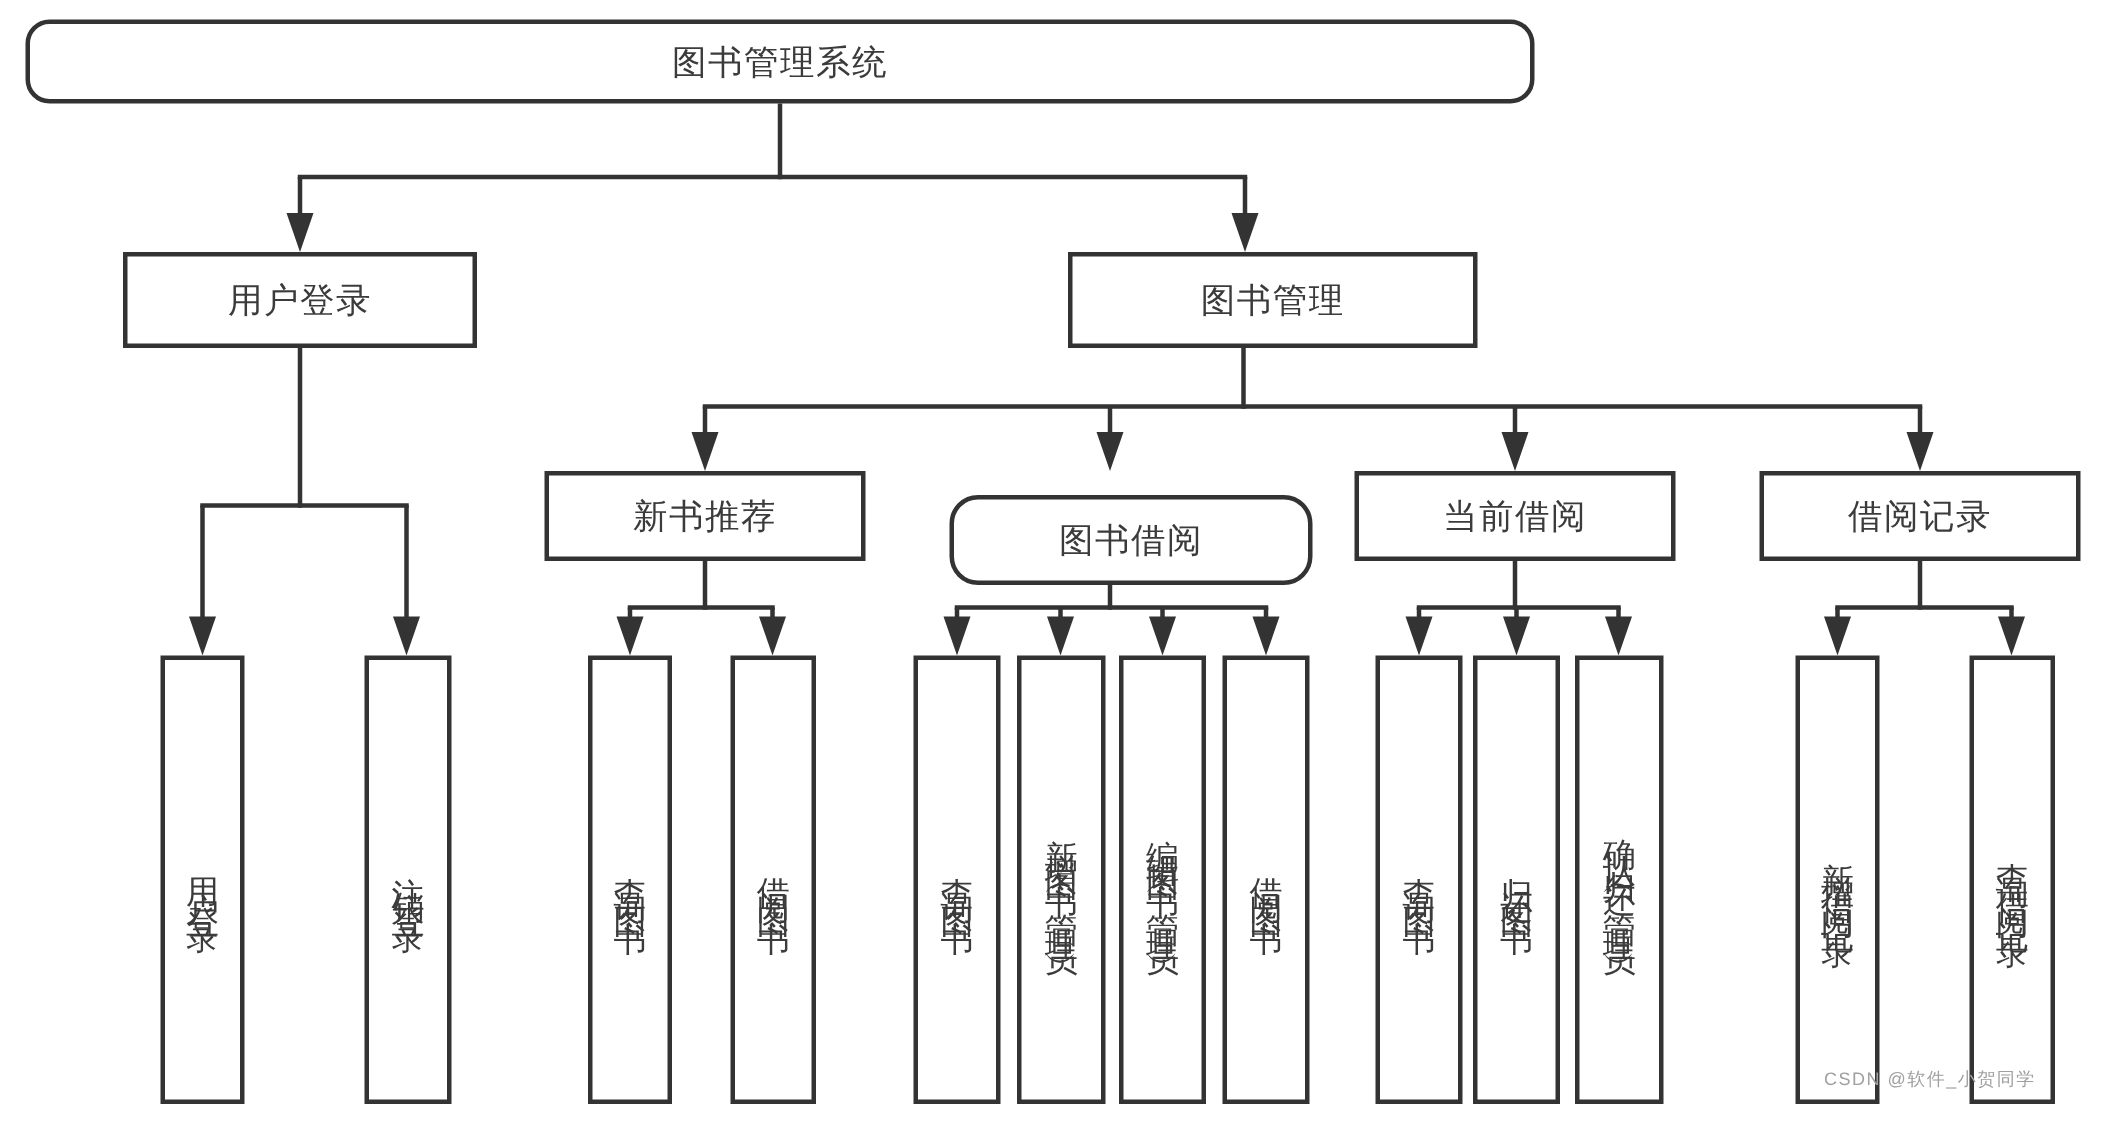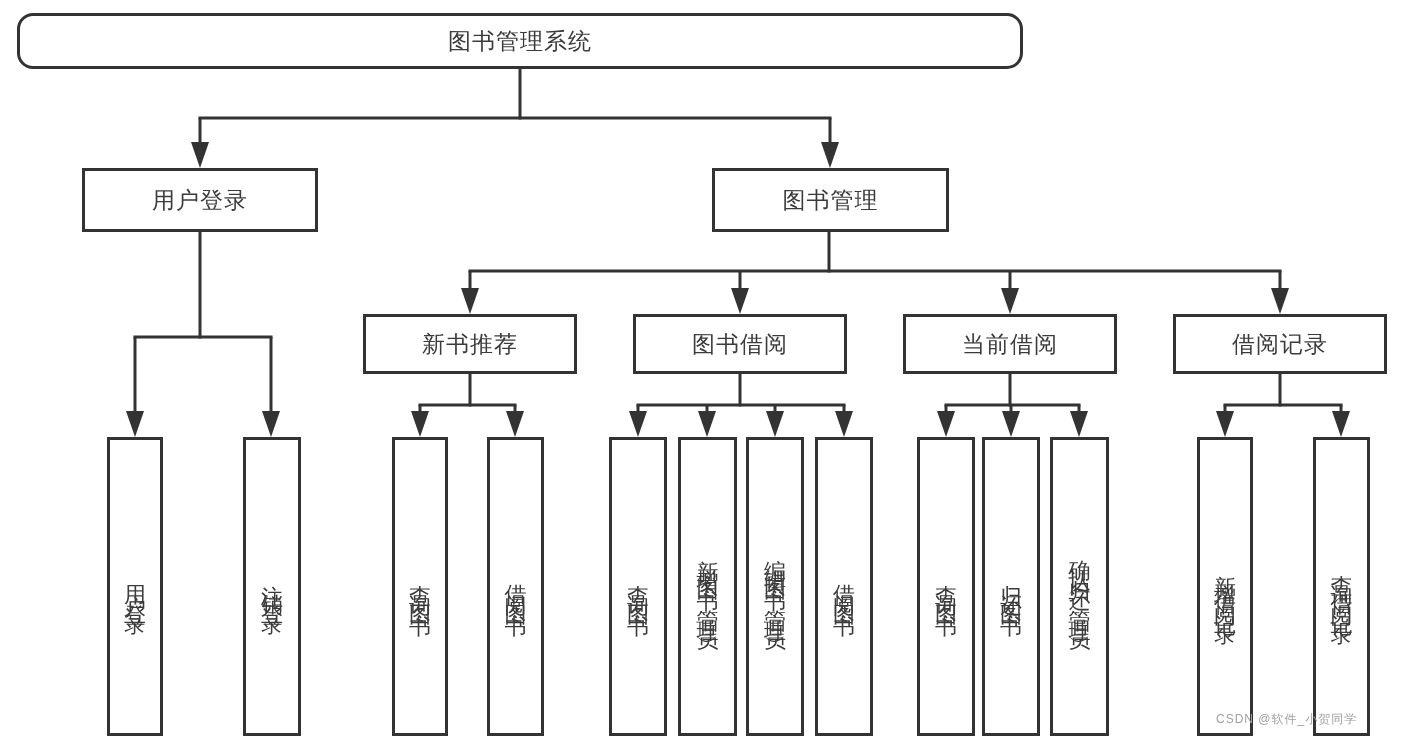"图书管理" div.node { width: 237px -> 273px }
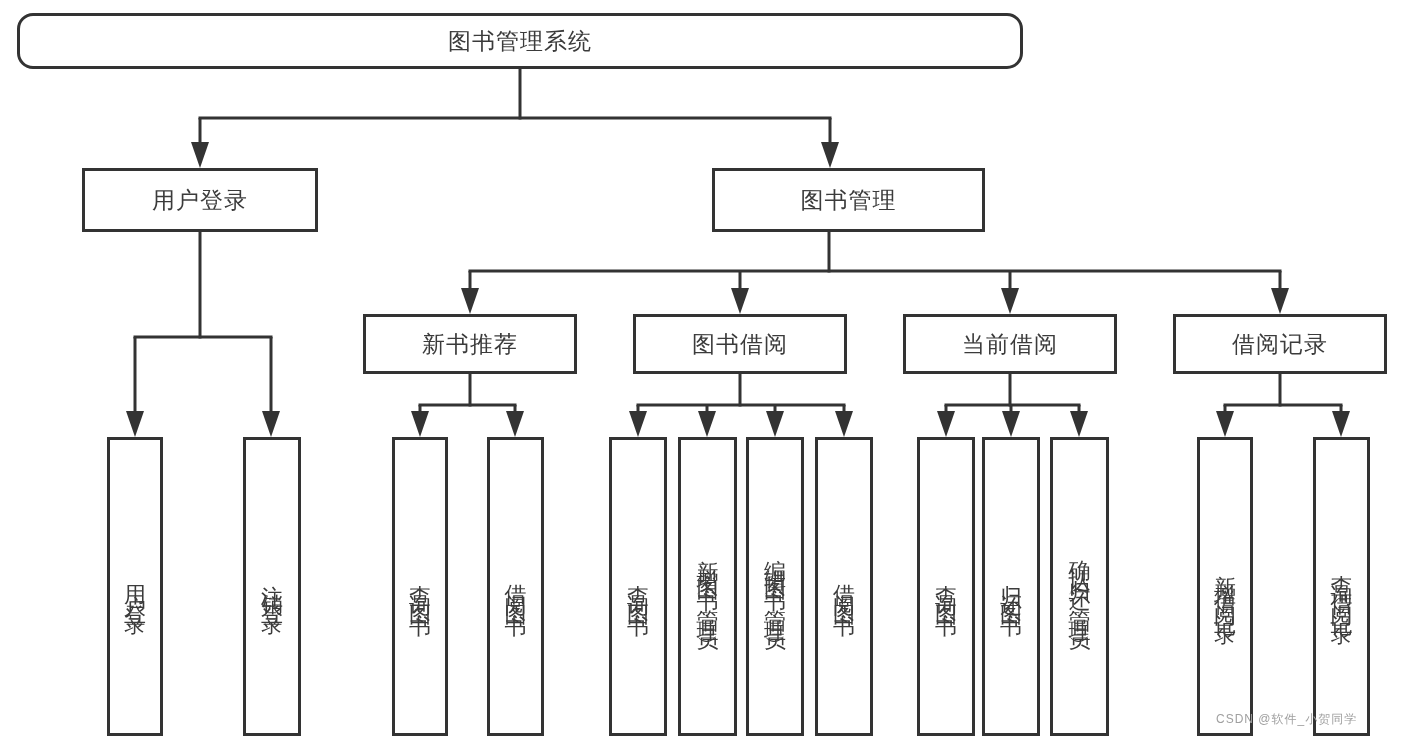"图书借阅" div.node { border-radius: none -> 19px; top: 314px -> 330px; width: 214px -> 242px }
